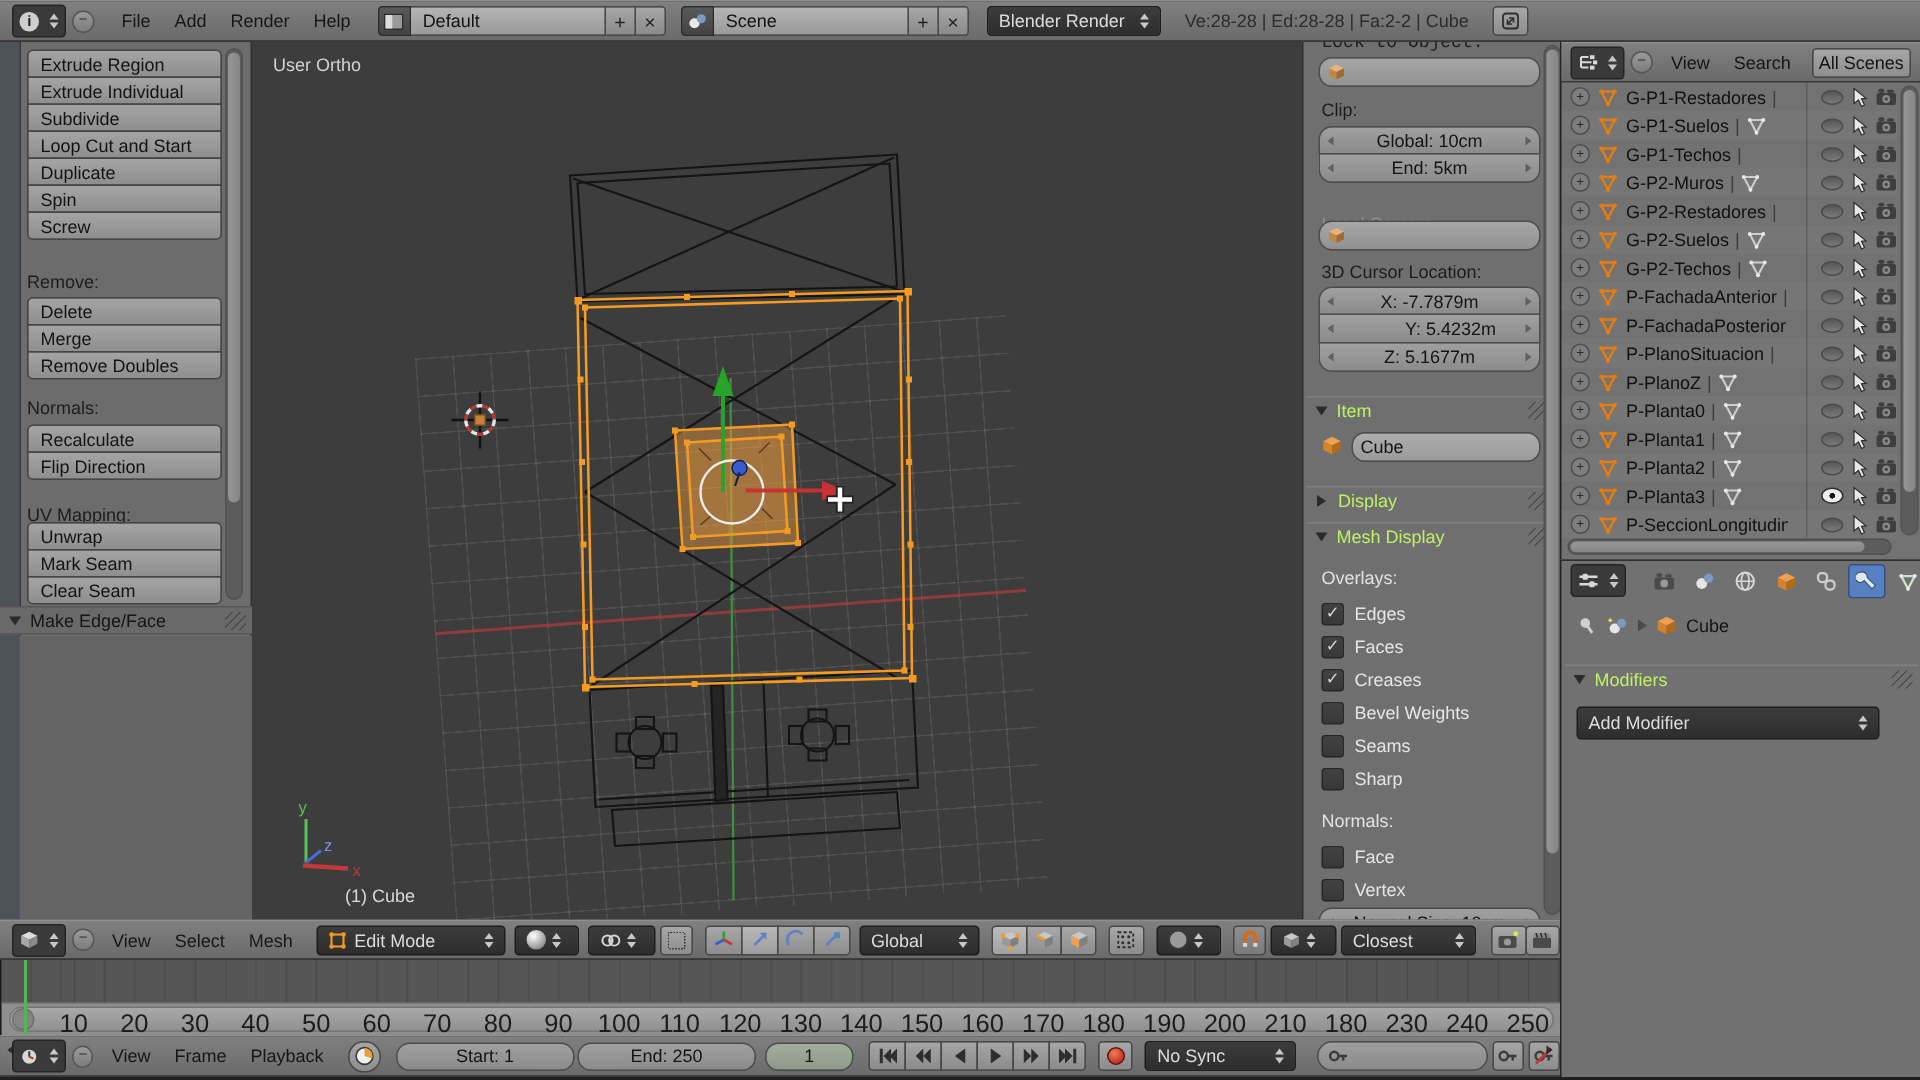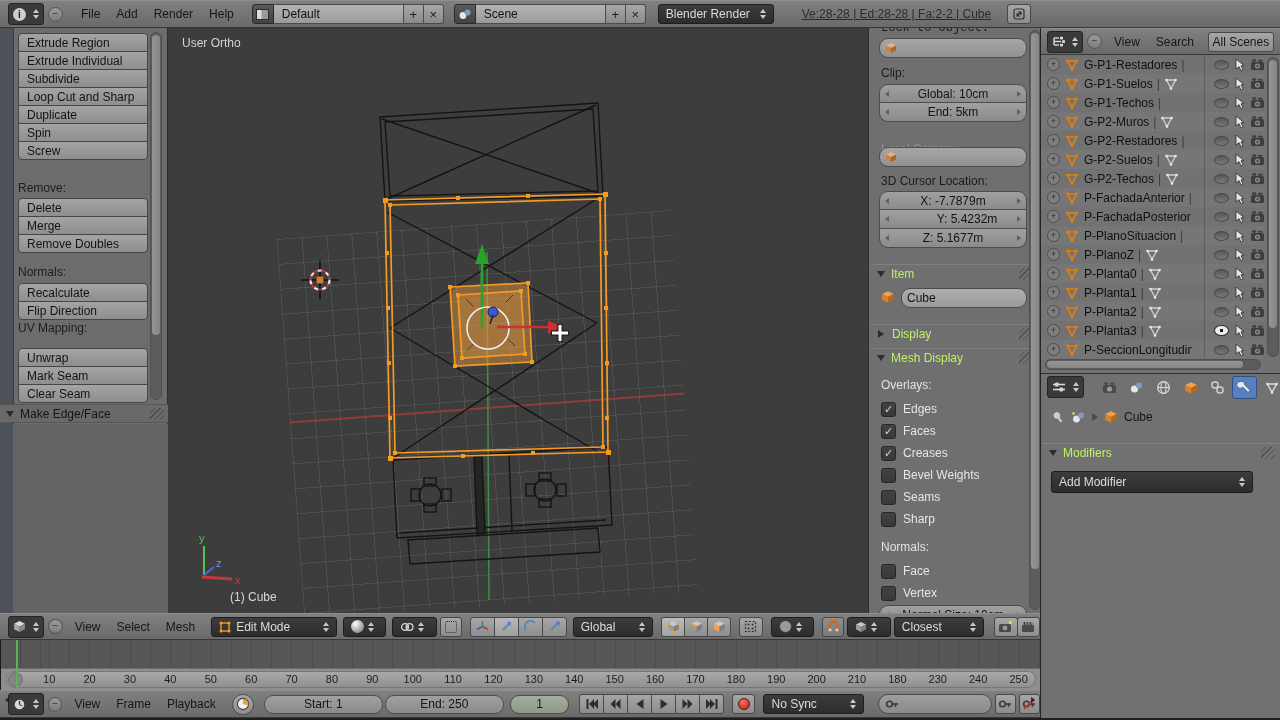"Ve:28-28 | Ed:28-28 | Fa:2-2" .stats { margin-left: 28px -> 16px; text-decoration: underline -> none }
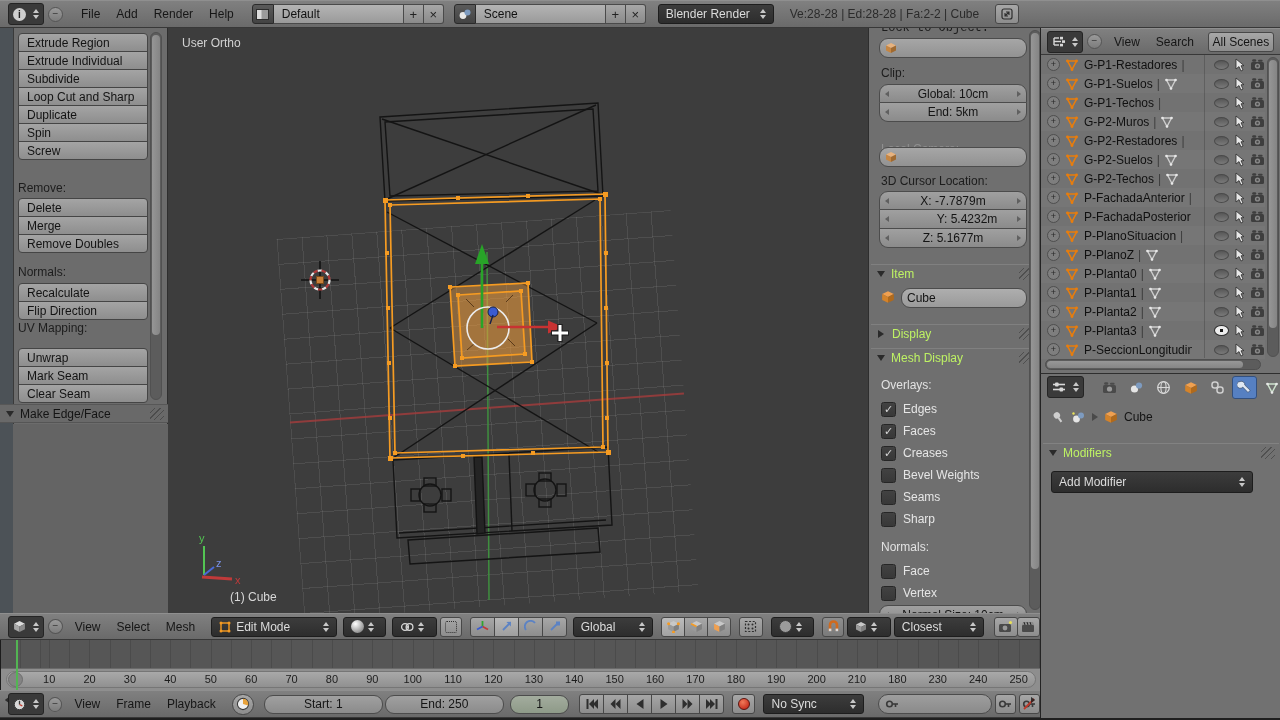"Loop Cut and Sharp" div.tbtn { text: Sharp -> Start }
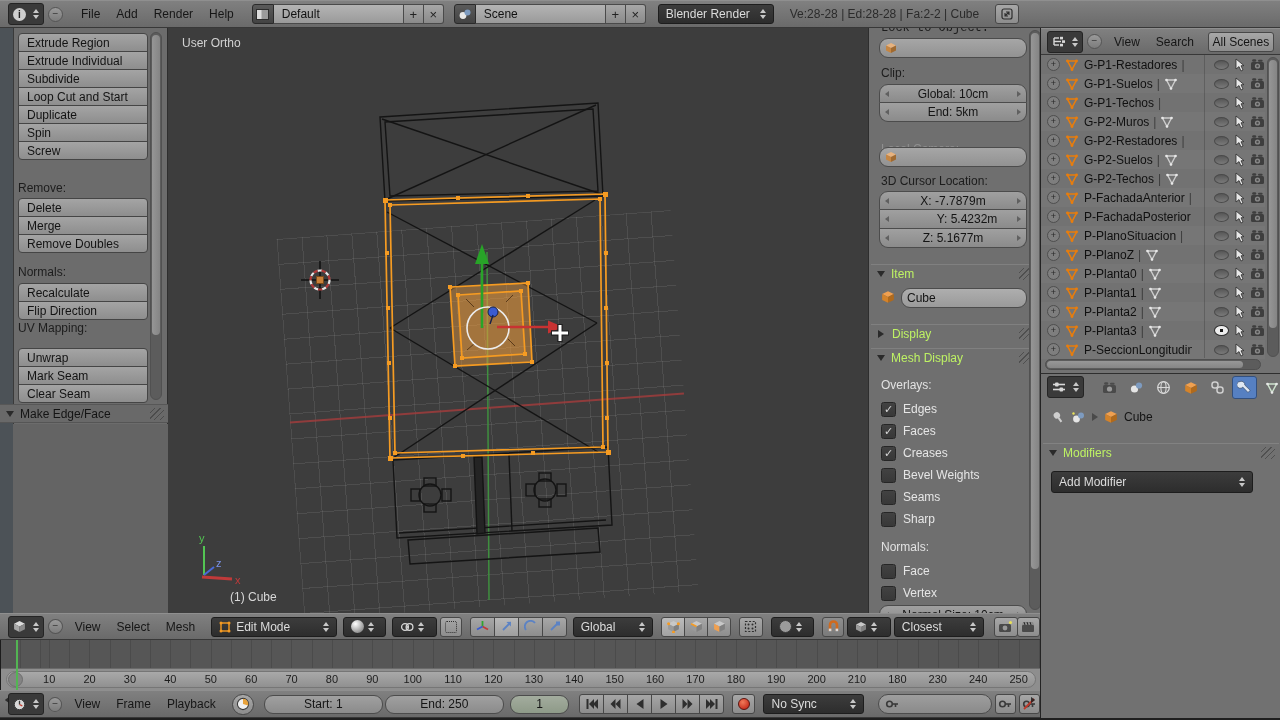"UV Mapping:" div.tlabel { top: 293px -> 308px }
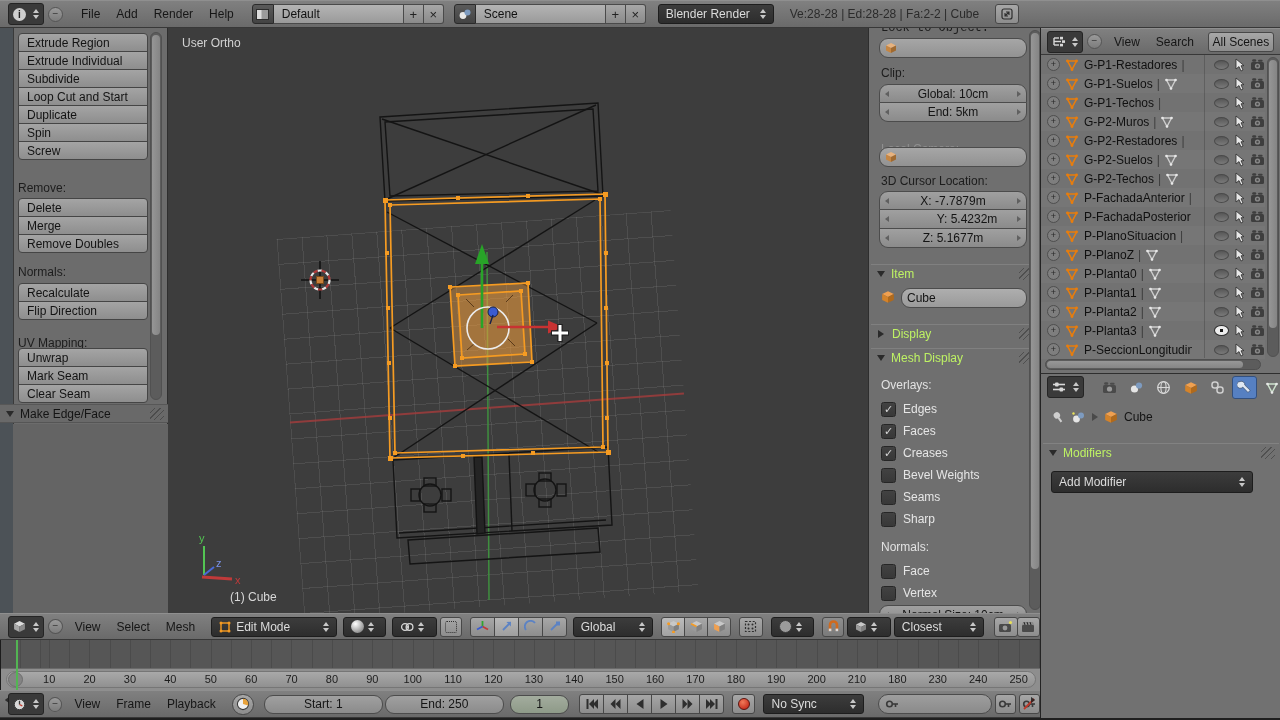"10" .tick { font-size: 11px -> 17px }
